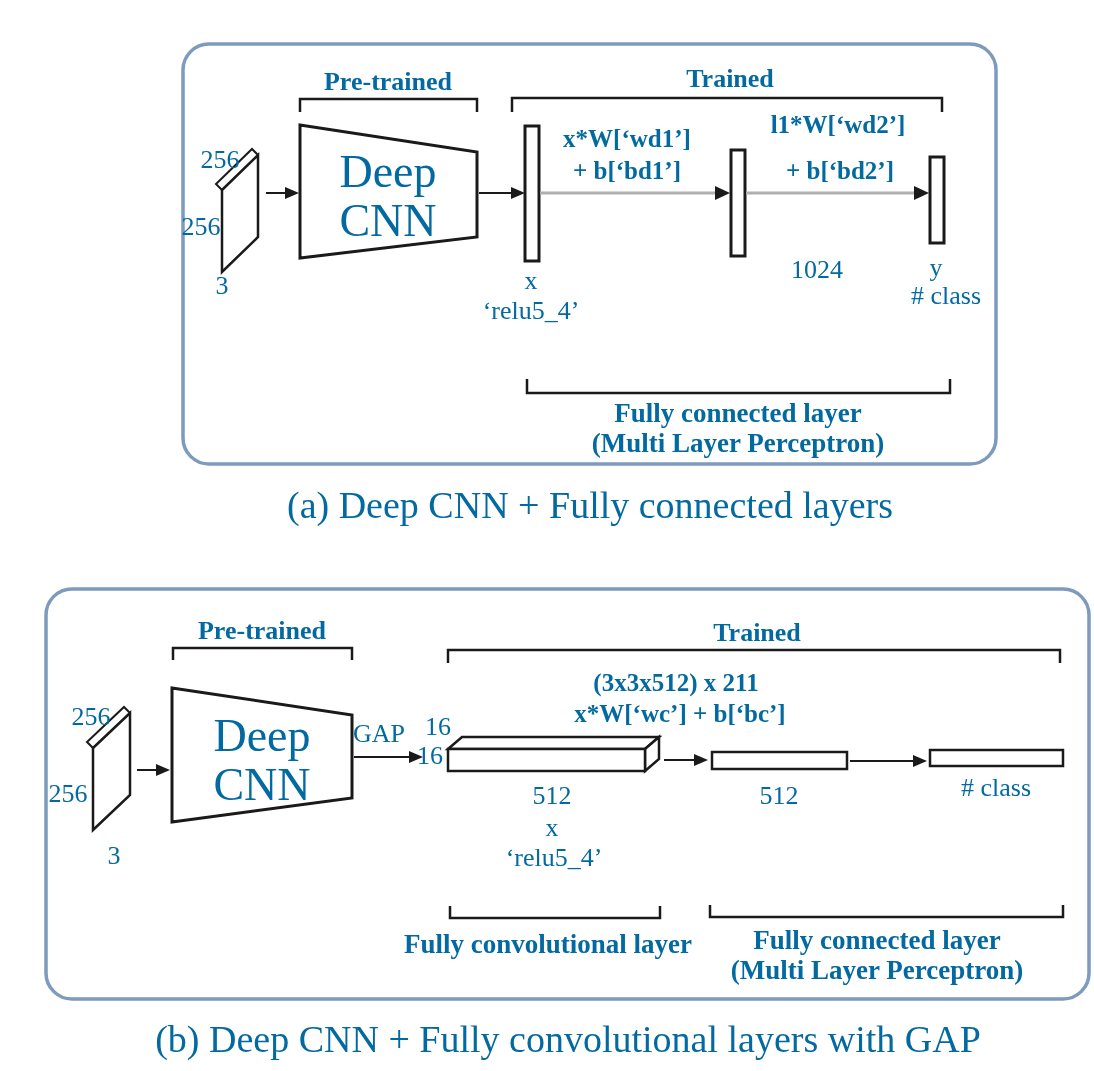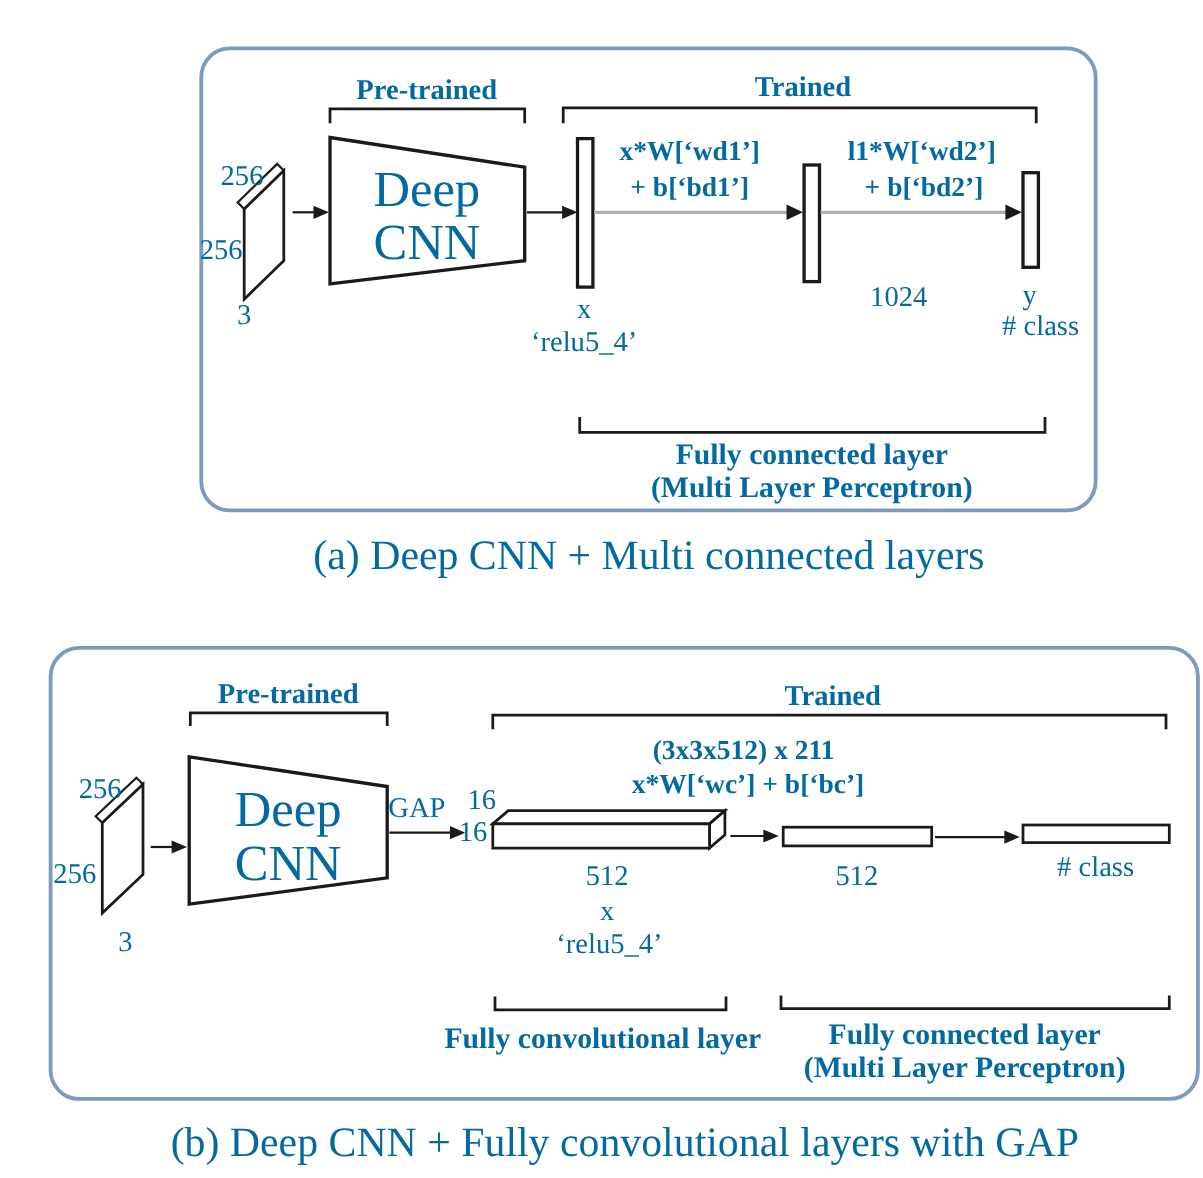"l1*W[‘wd2’]" div.t { top: 139px -> 125px }
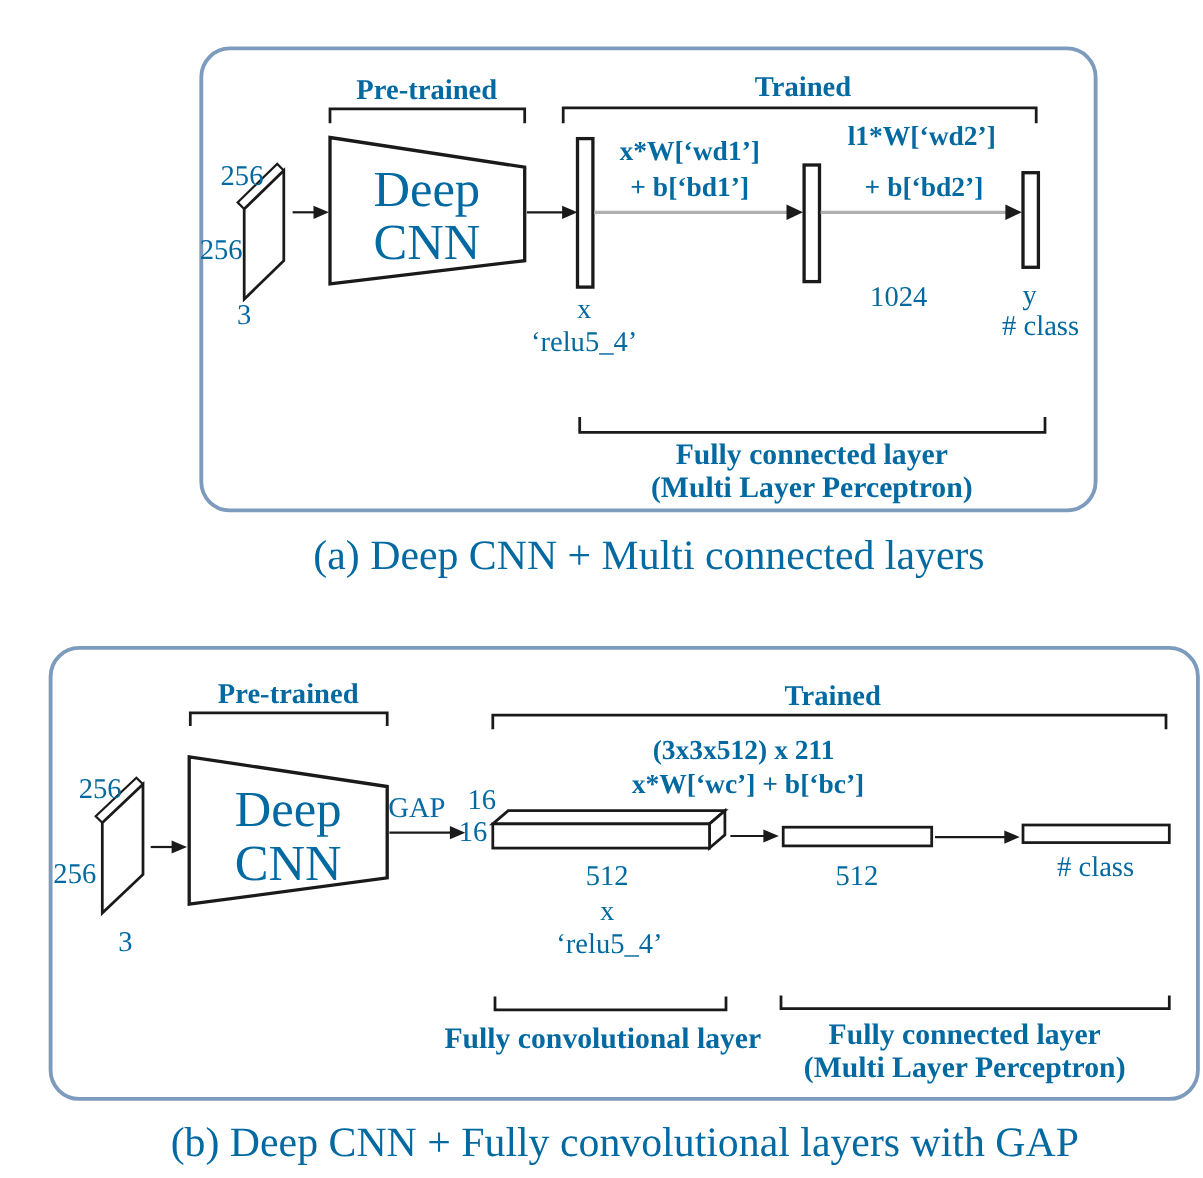"(a) Deep CNN + Multi" div.t { text: Multi -> Fully }
